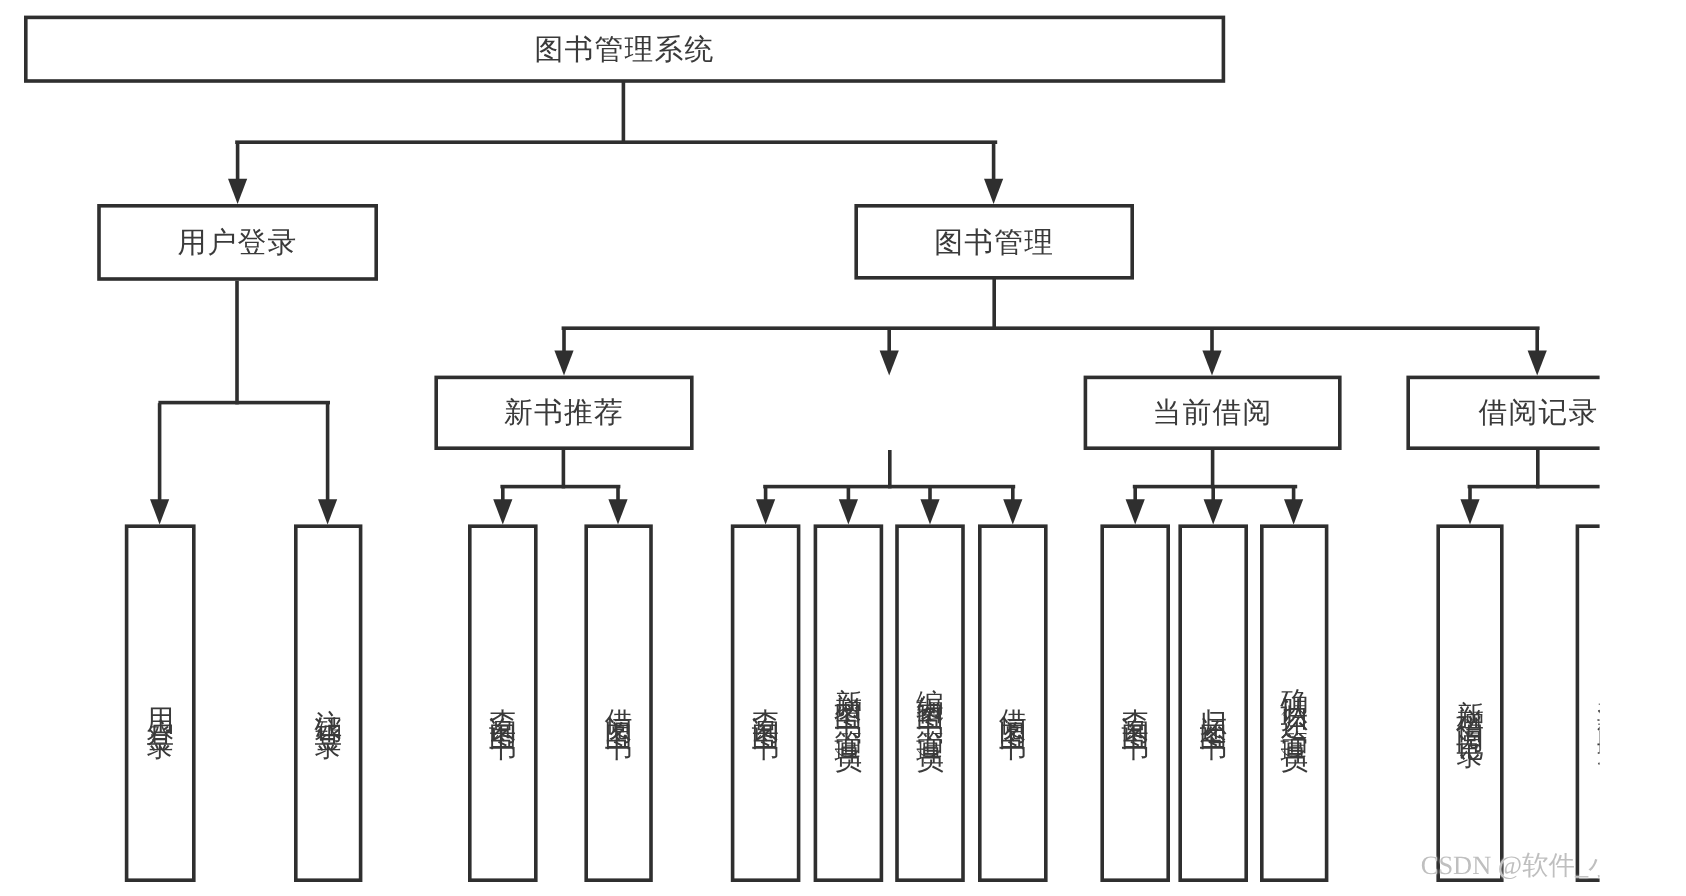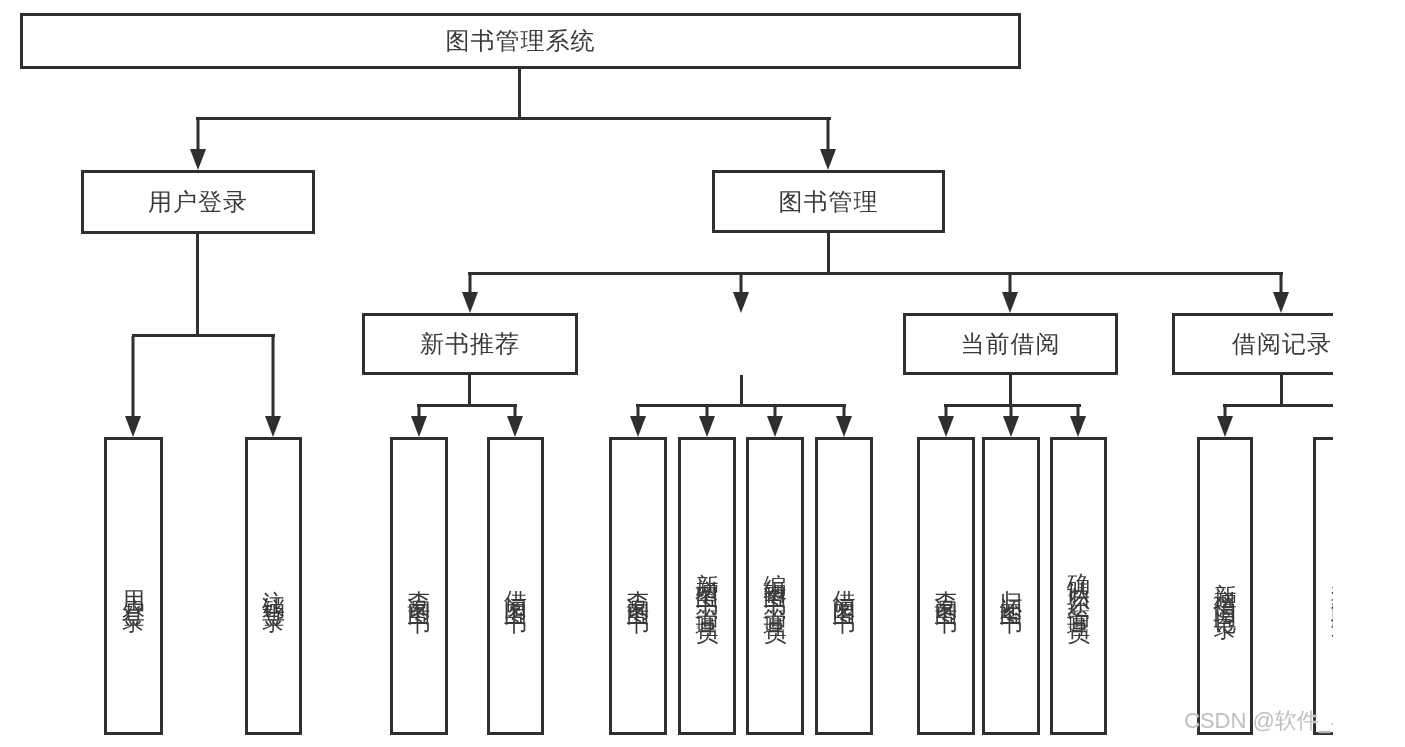"图书管理系统" #stage { font-family: Liberation Sans, sans-serif -> Liberation Serif, serif }
